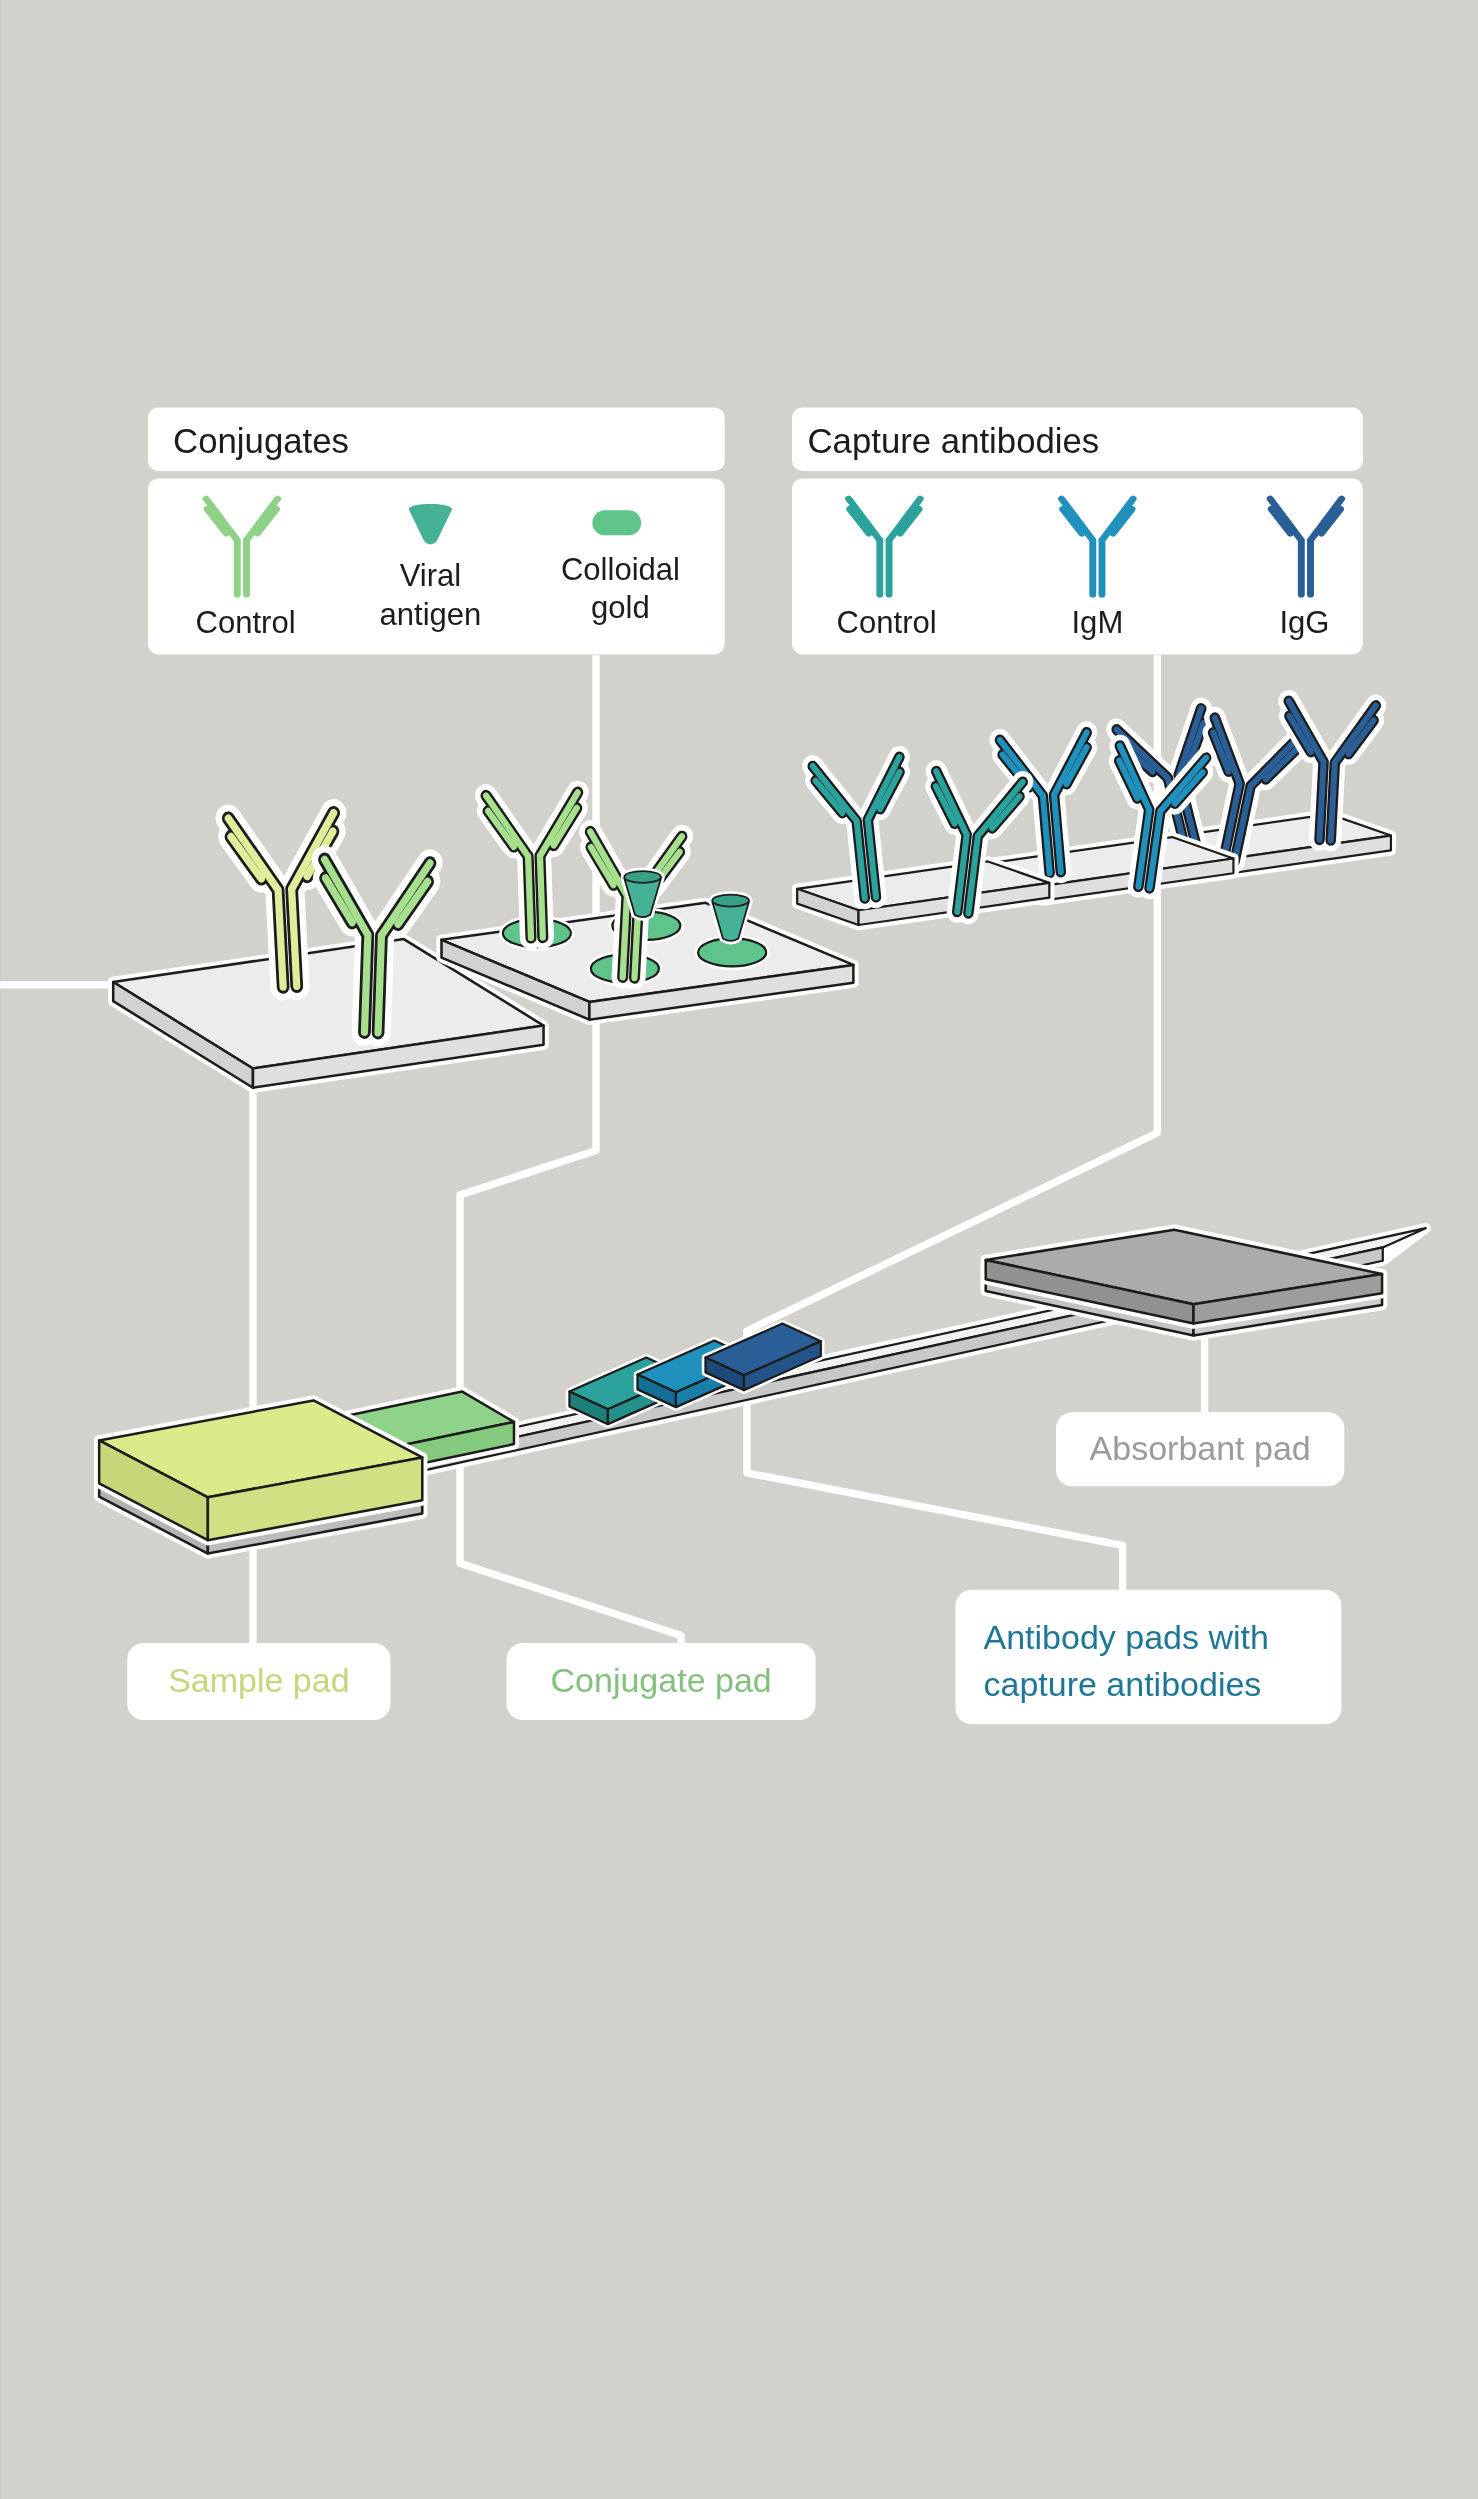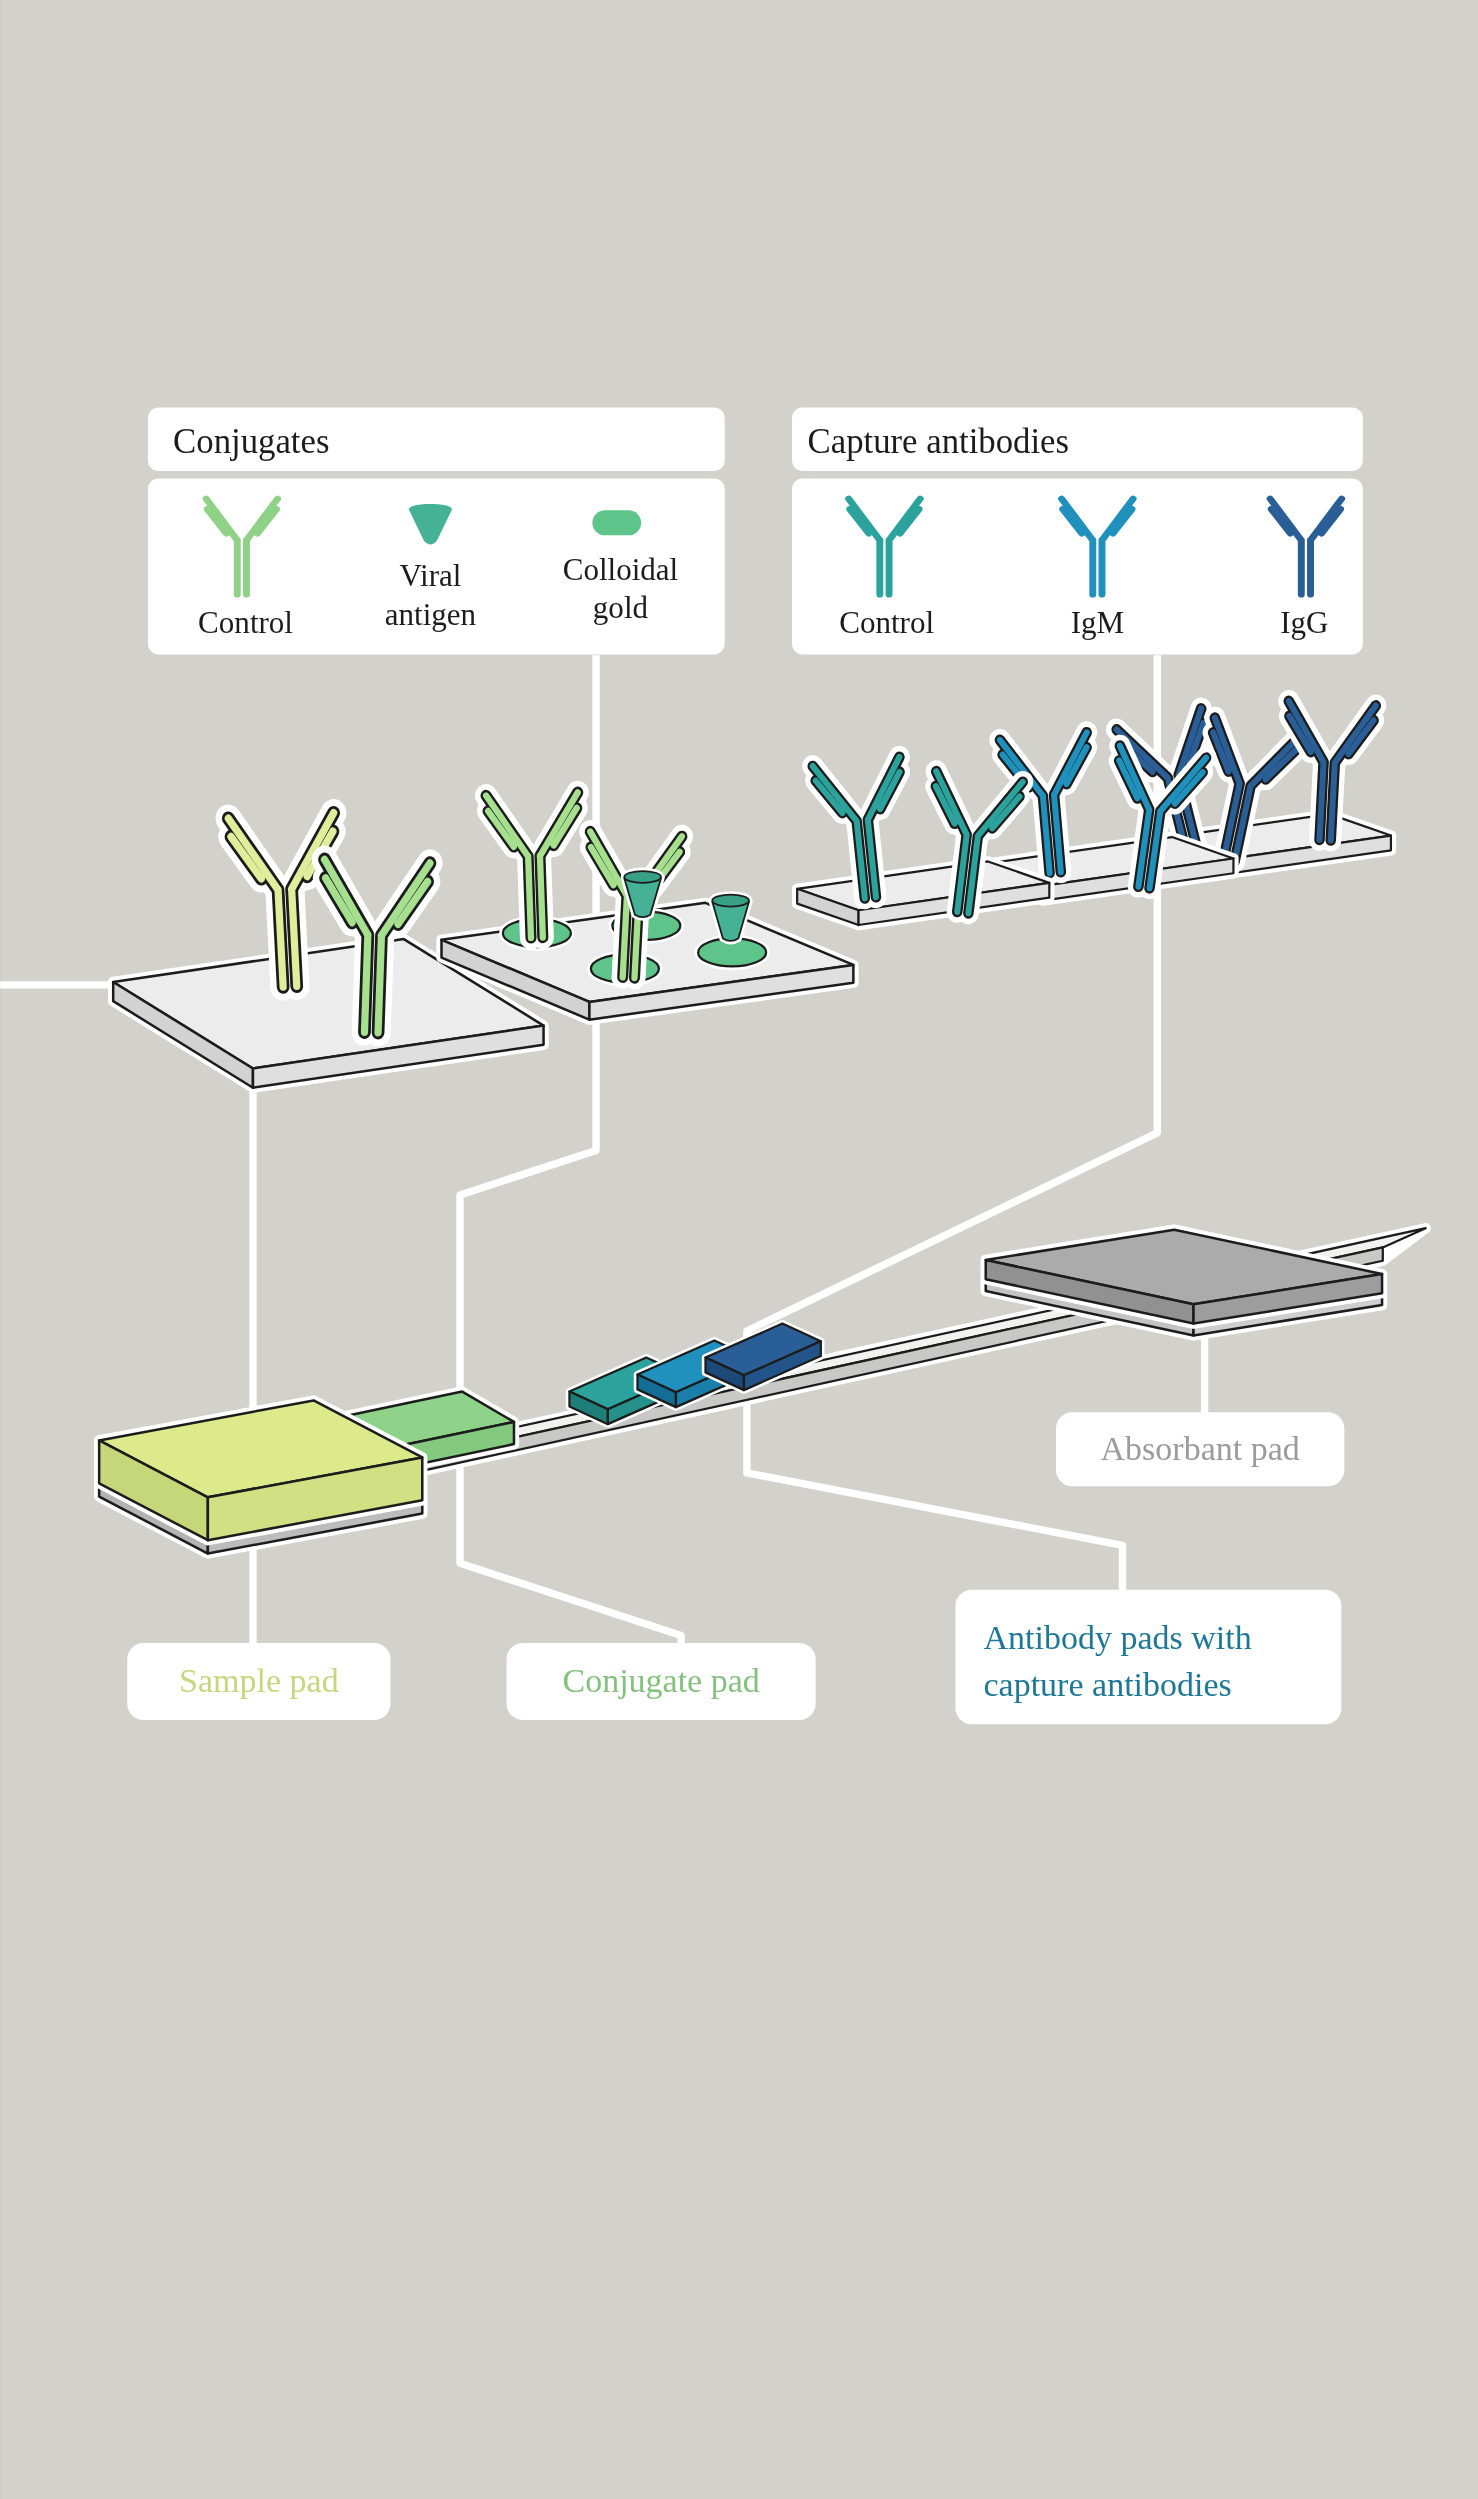"Conjugates" .stage { font-family: Liberation Serif, serif -> Liberation Sans, sans-serif }
